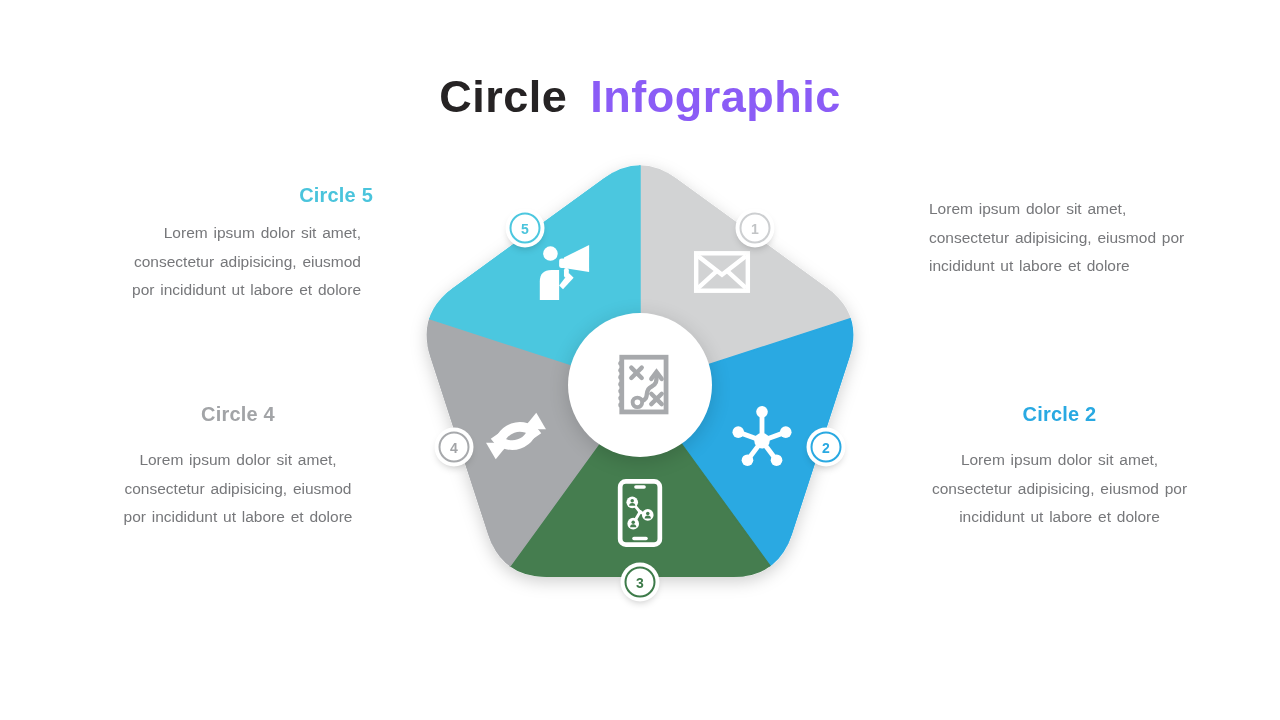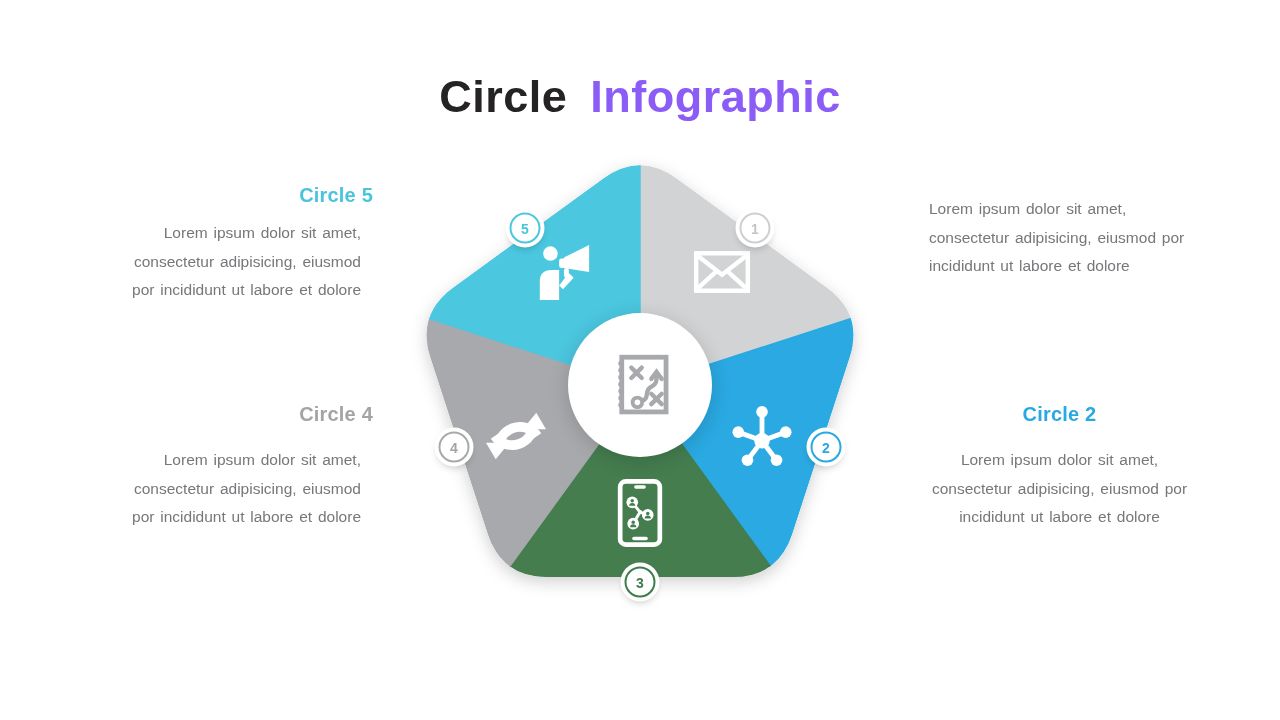"Circle 4" .blk-c4 { text-align: right -> center }
